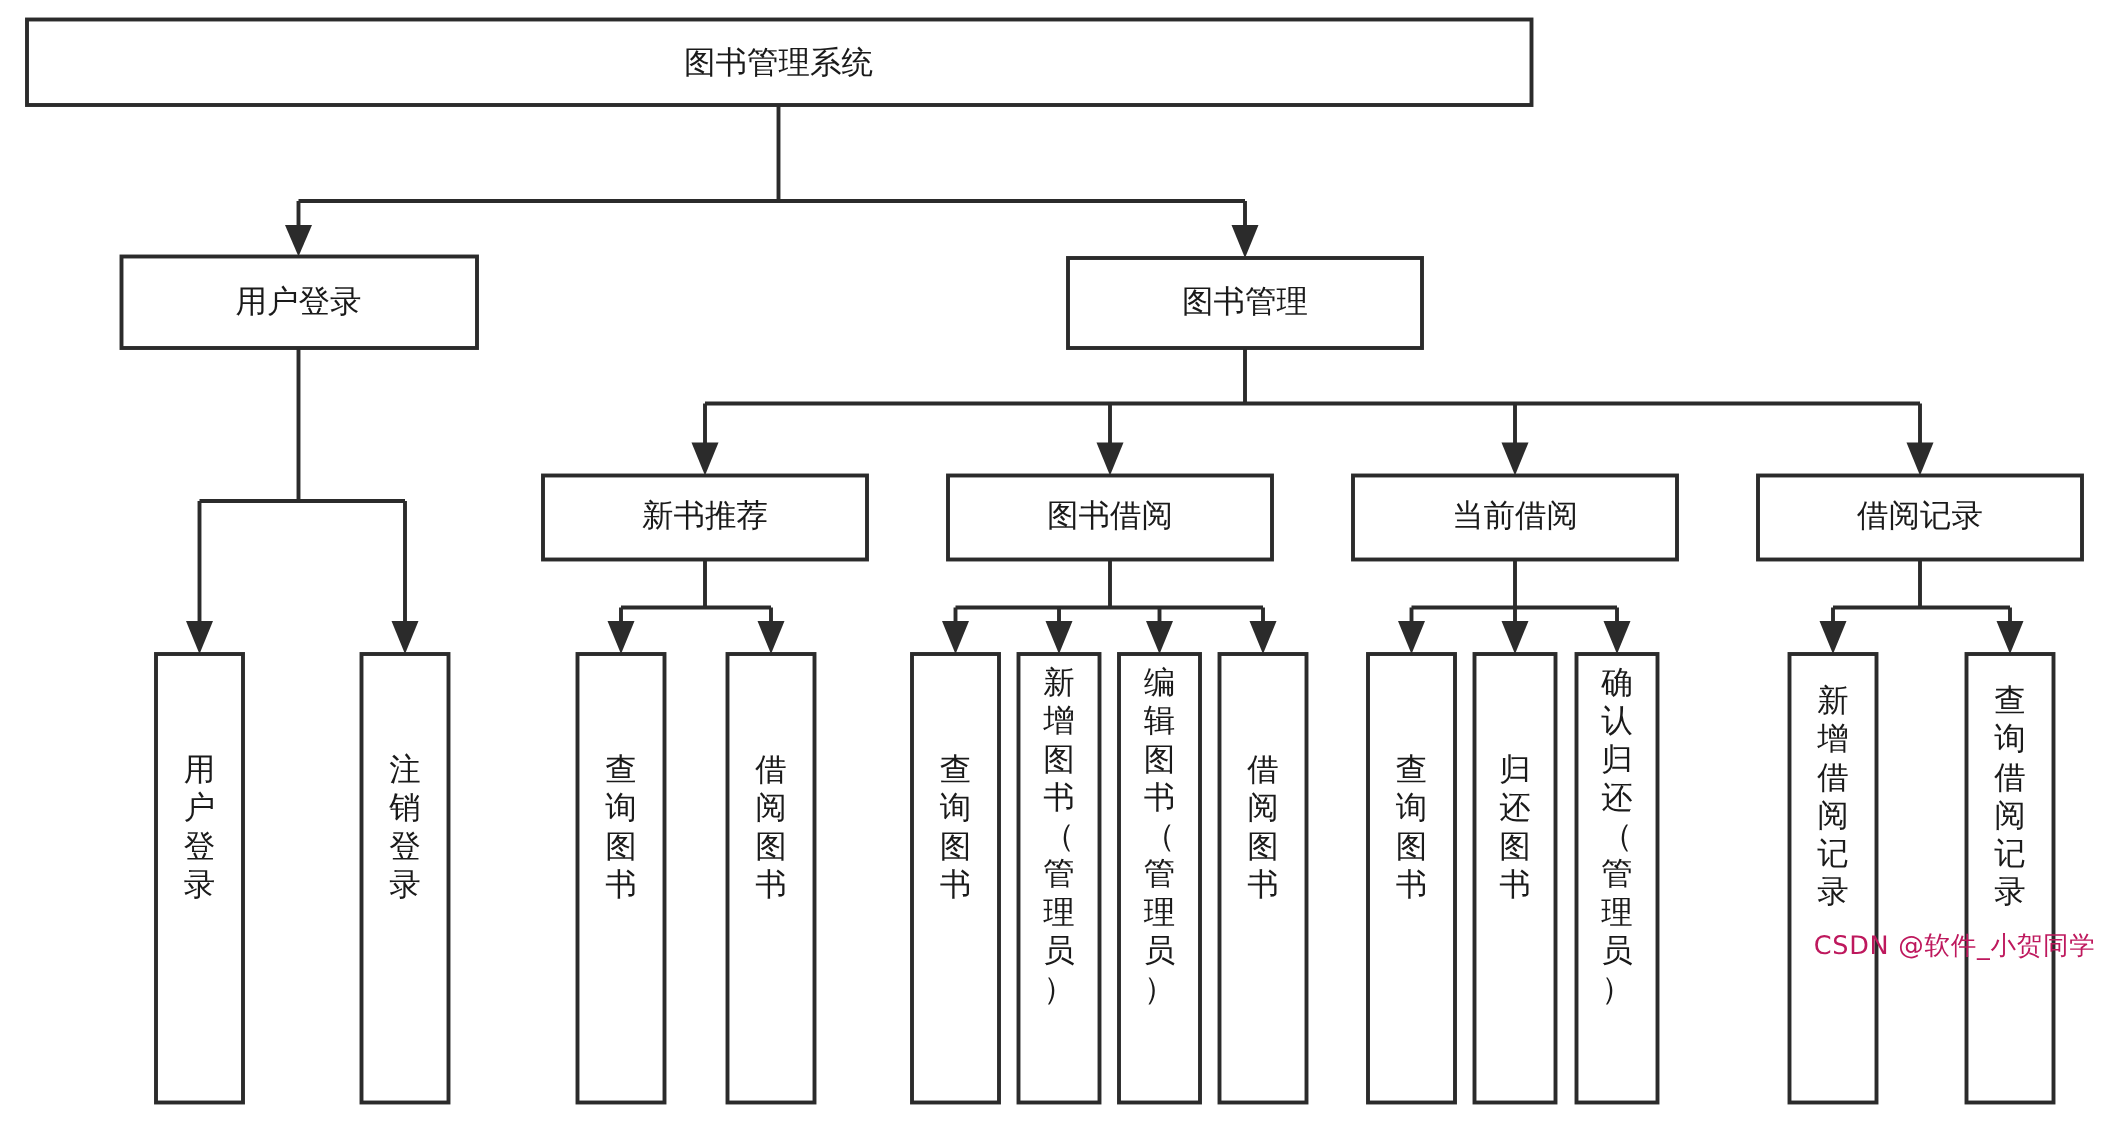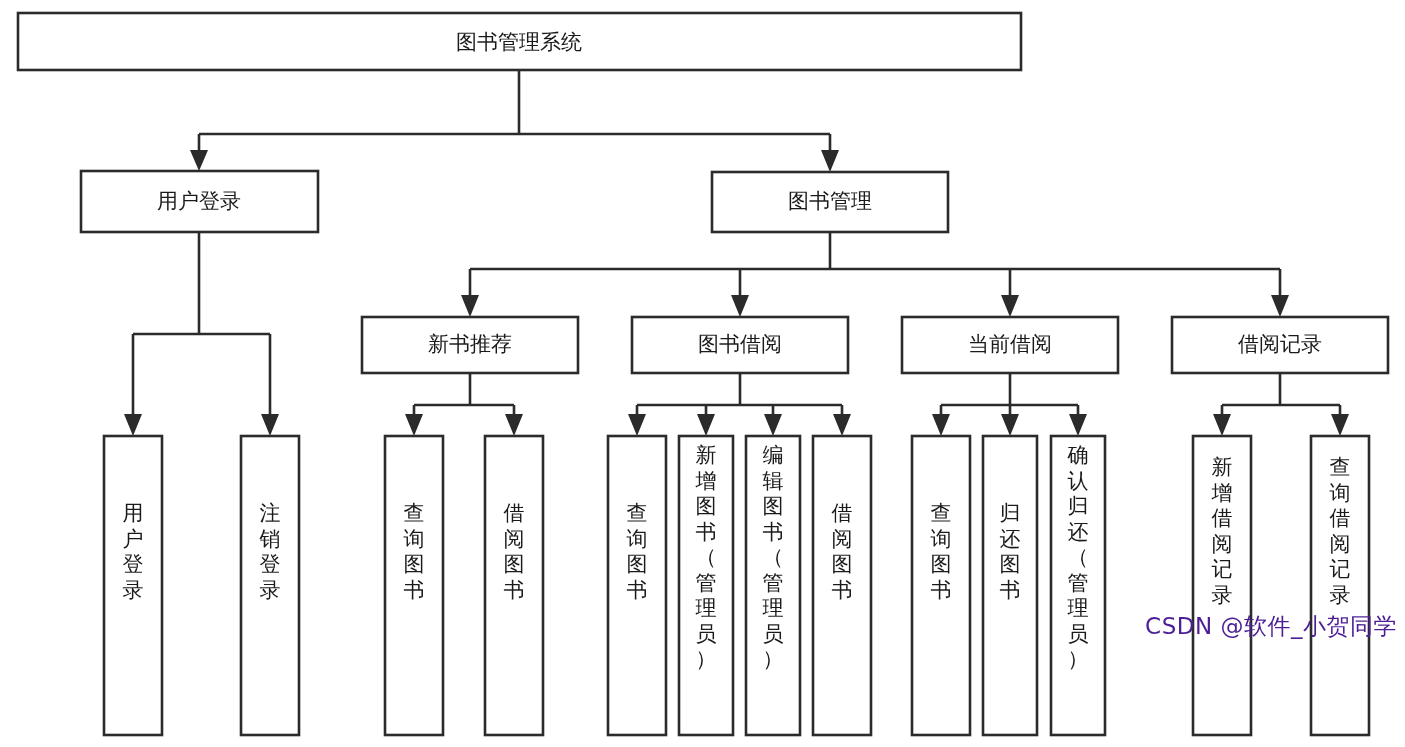"CSDN @软件_小贺同学" .watermark-text { color: #4c1d95 -> #be185d; font-size: 23px -> 17px }
